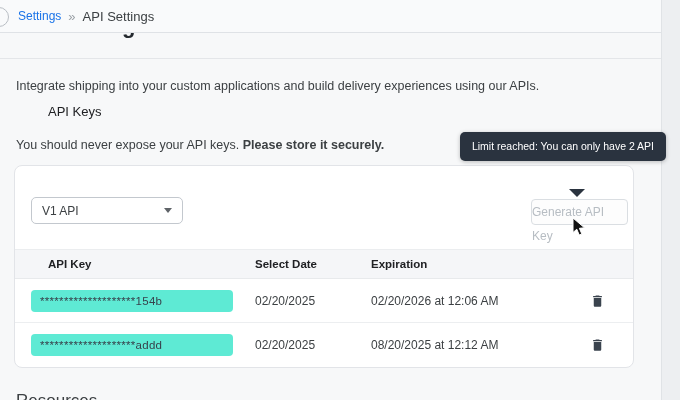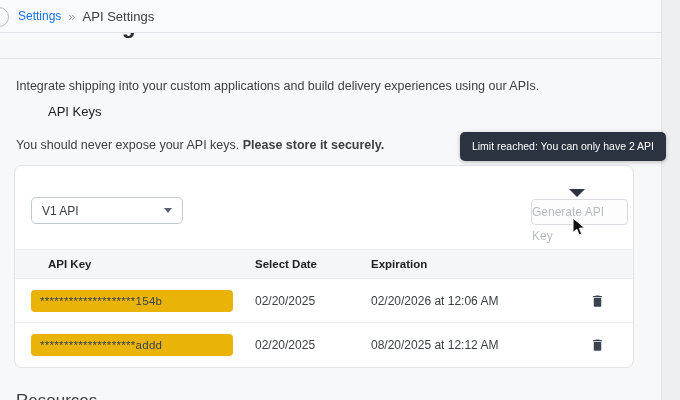"********************154b" .key-pill { background: #eab308 -> #5eead4 }
